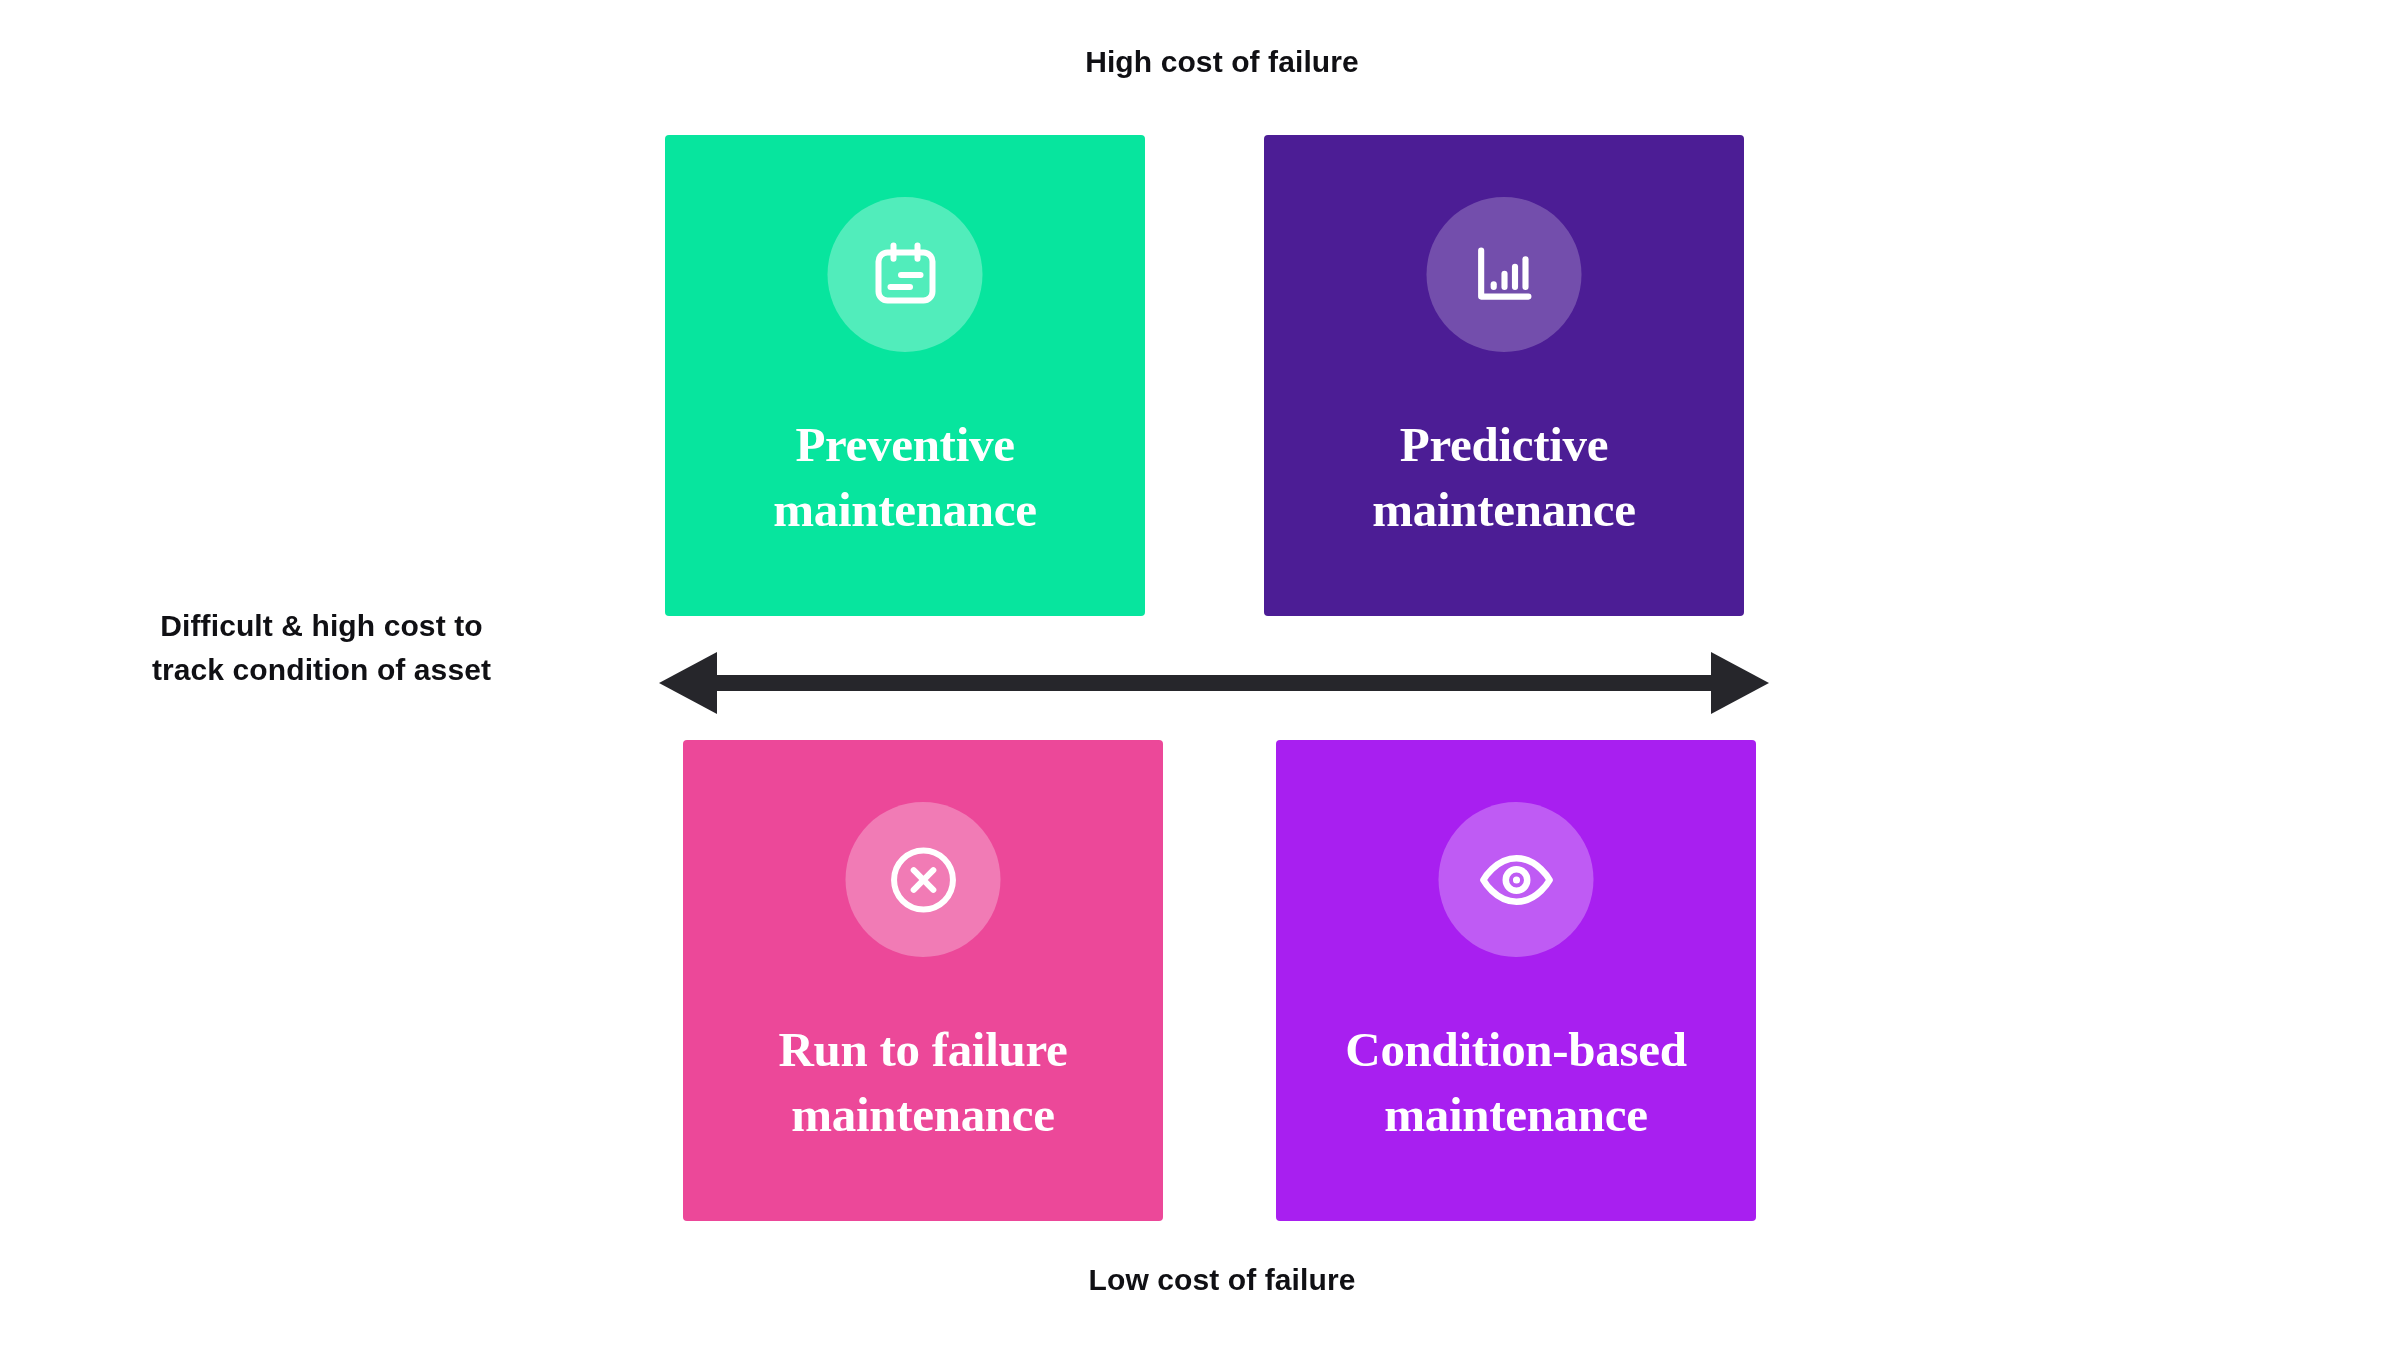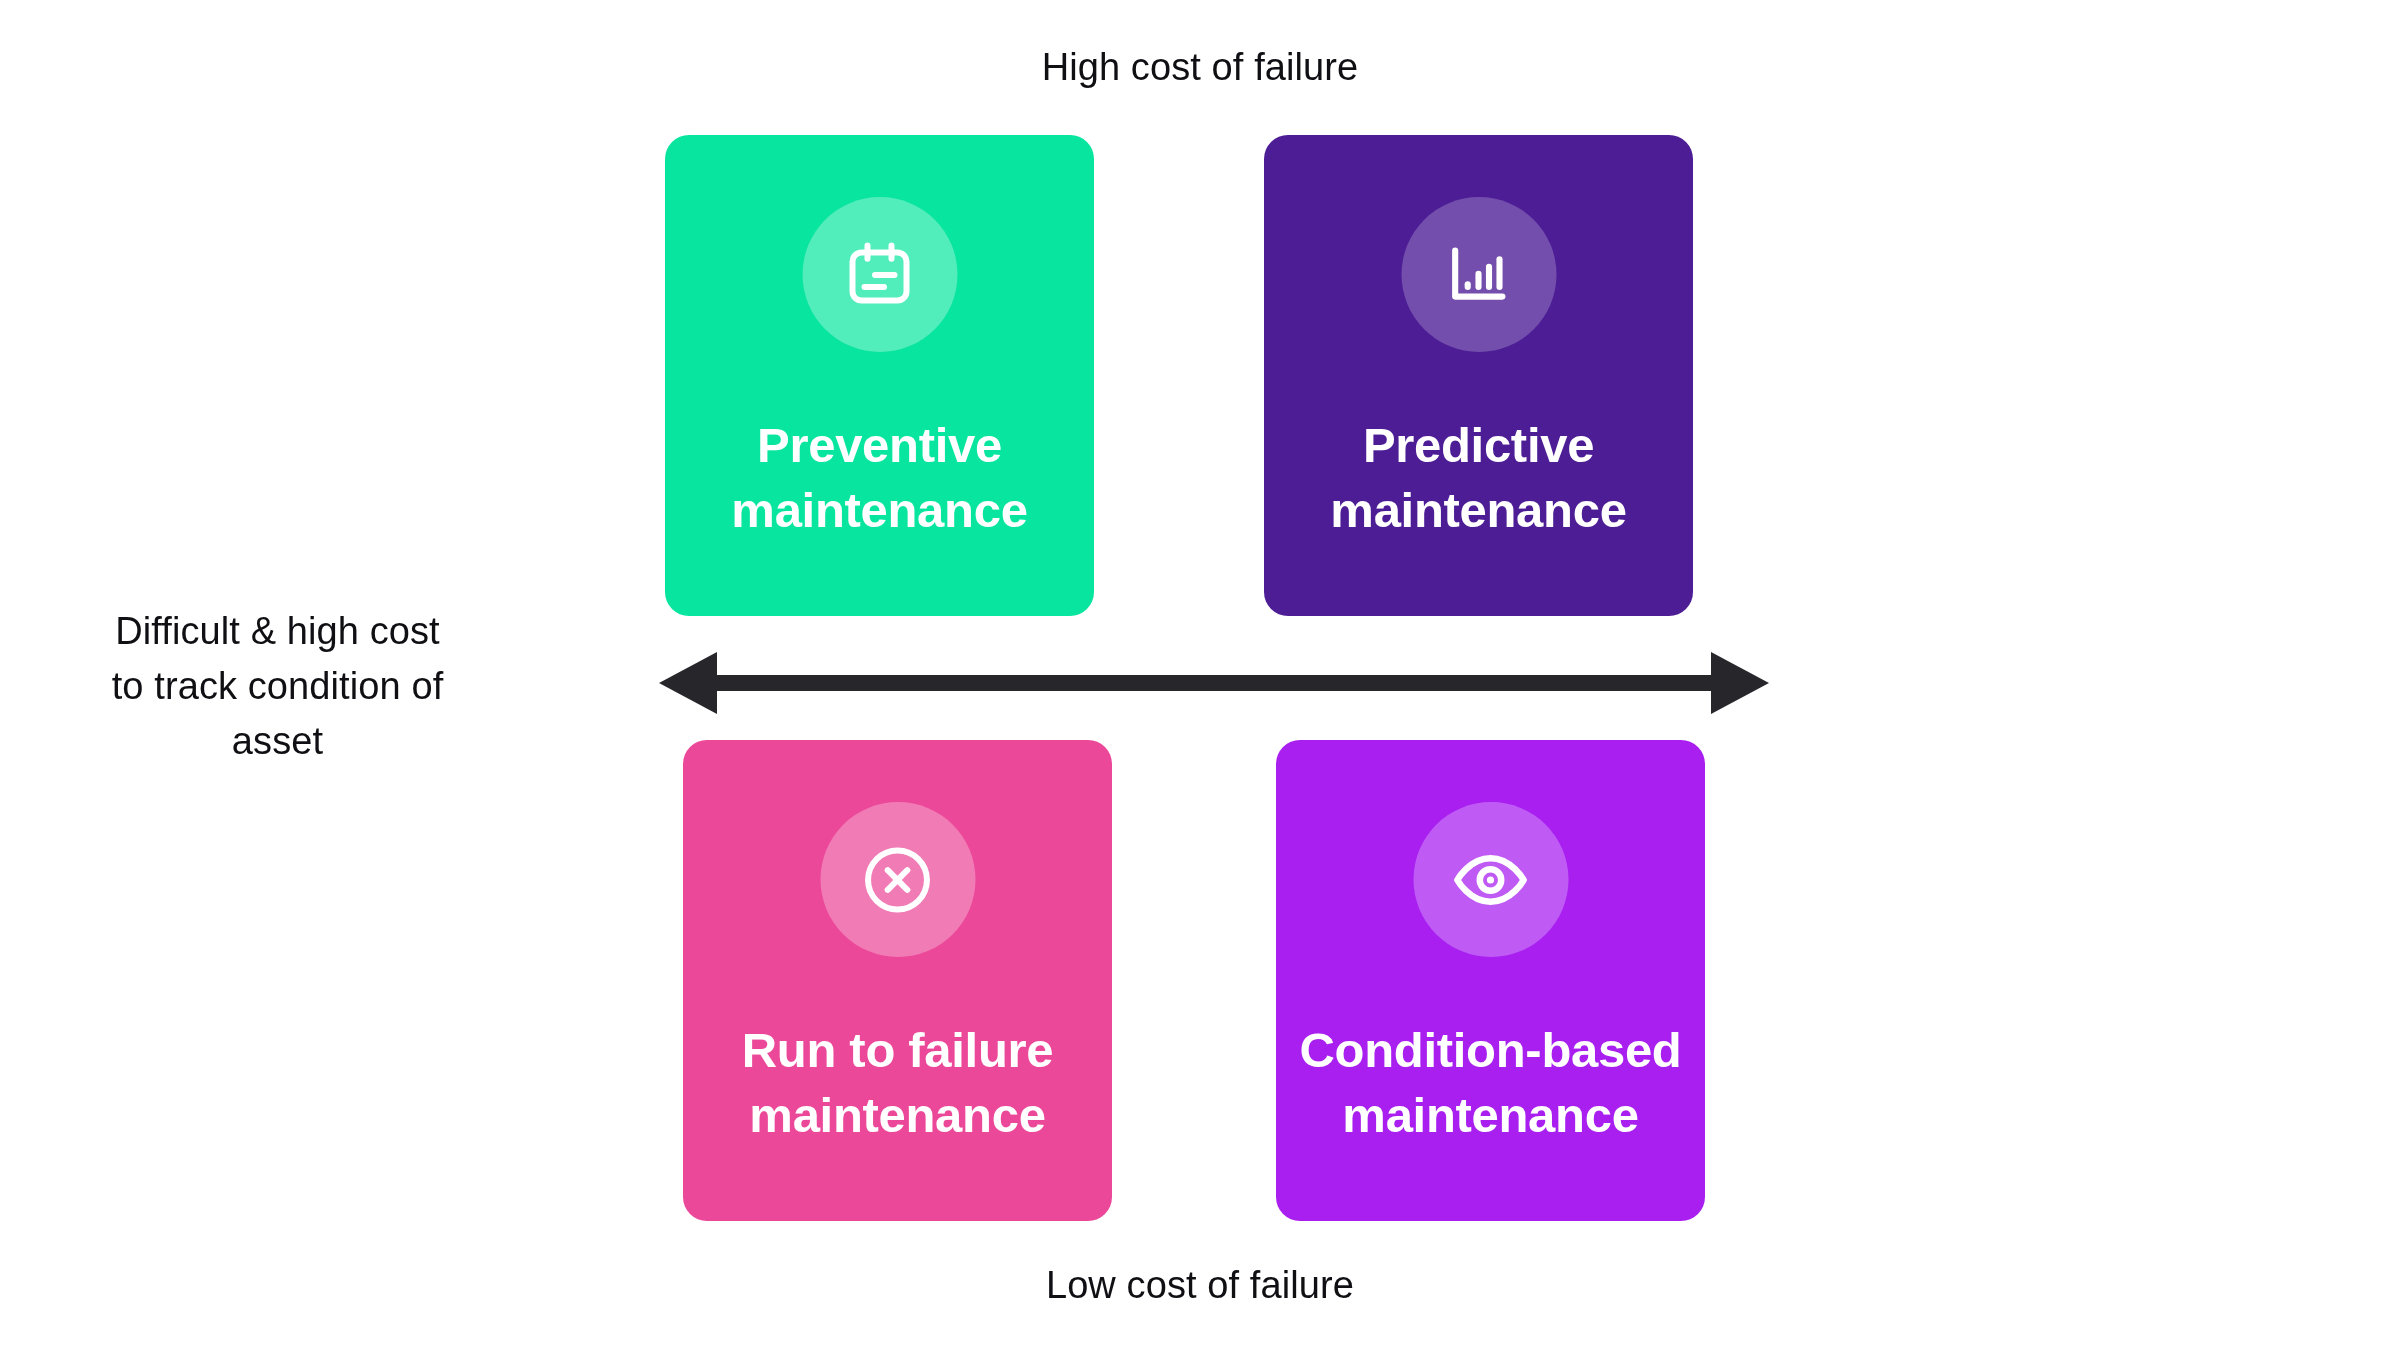"High cost of failure" .axis-label { font-size: 38px -> 30px; font-weight: 400 -> 700; padding-left: none -> 44px }
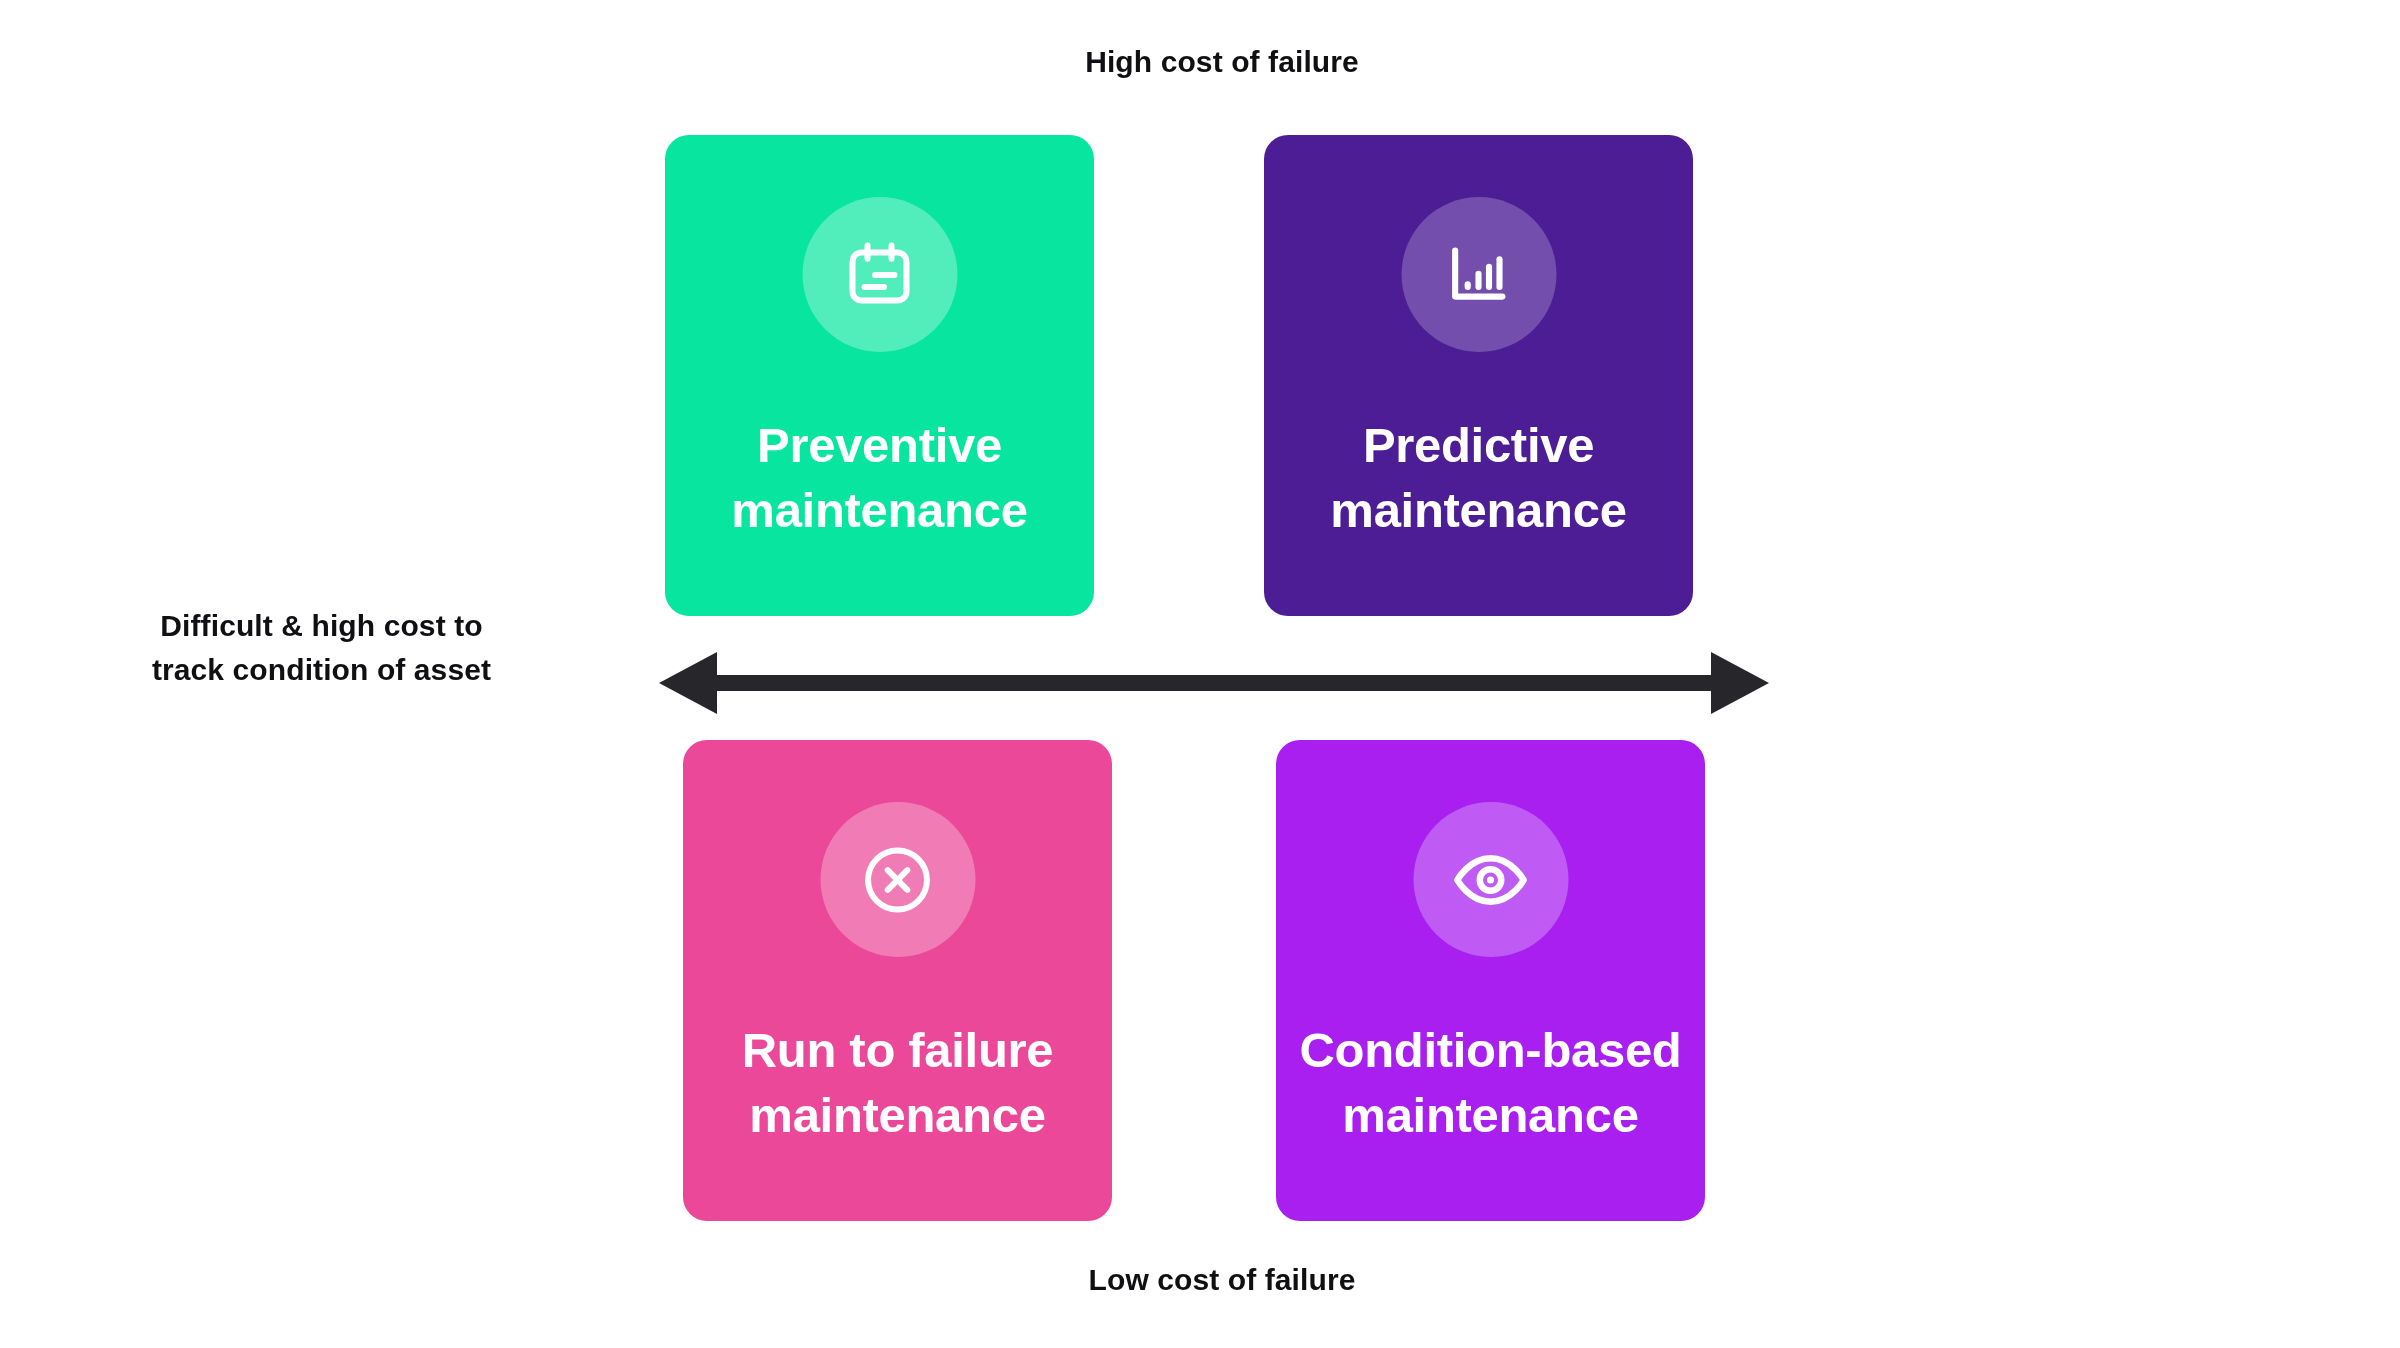"Preventive maintenance" .card { border-radius: 24px -> 4px; font-family: none -> Liberation Serif, serif; width: 429px -> 480px }
